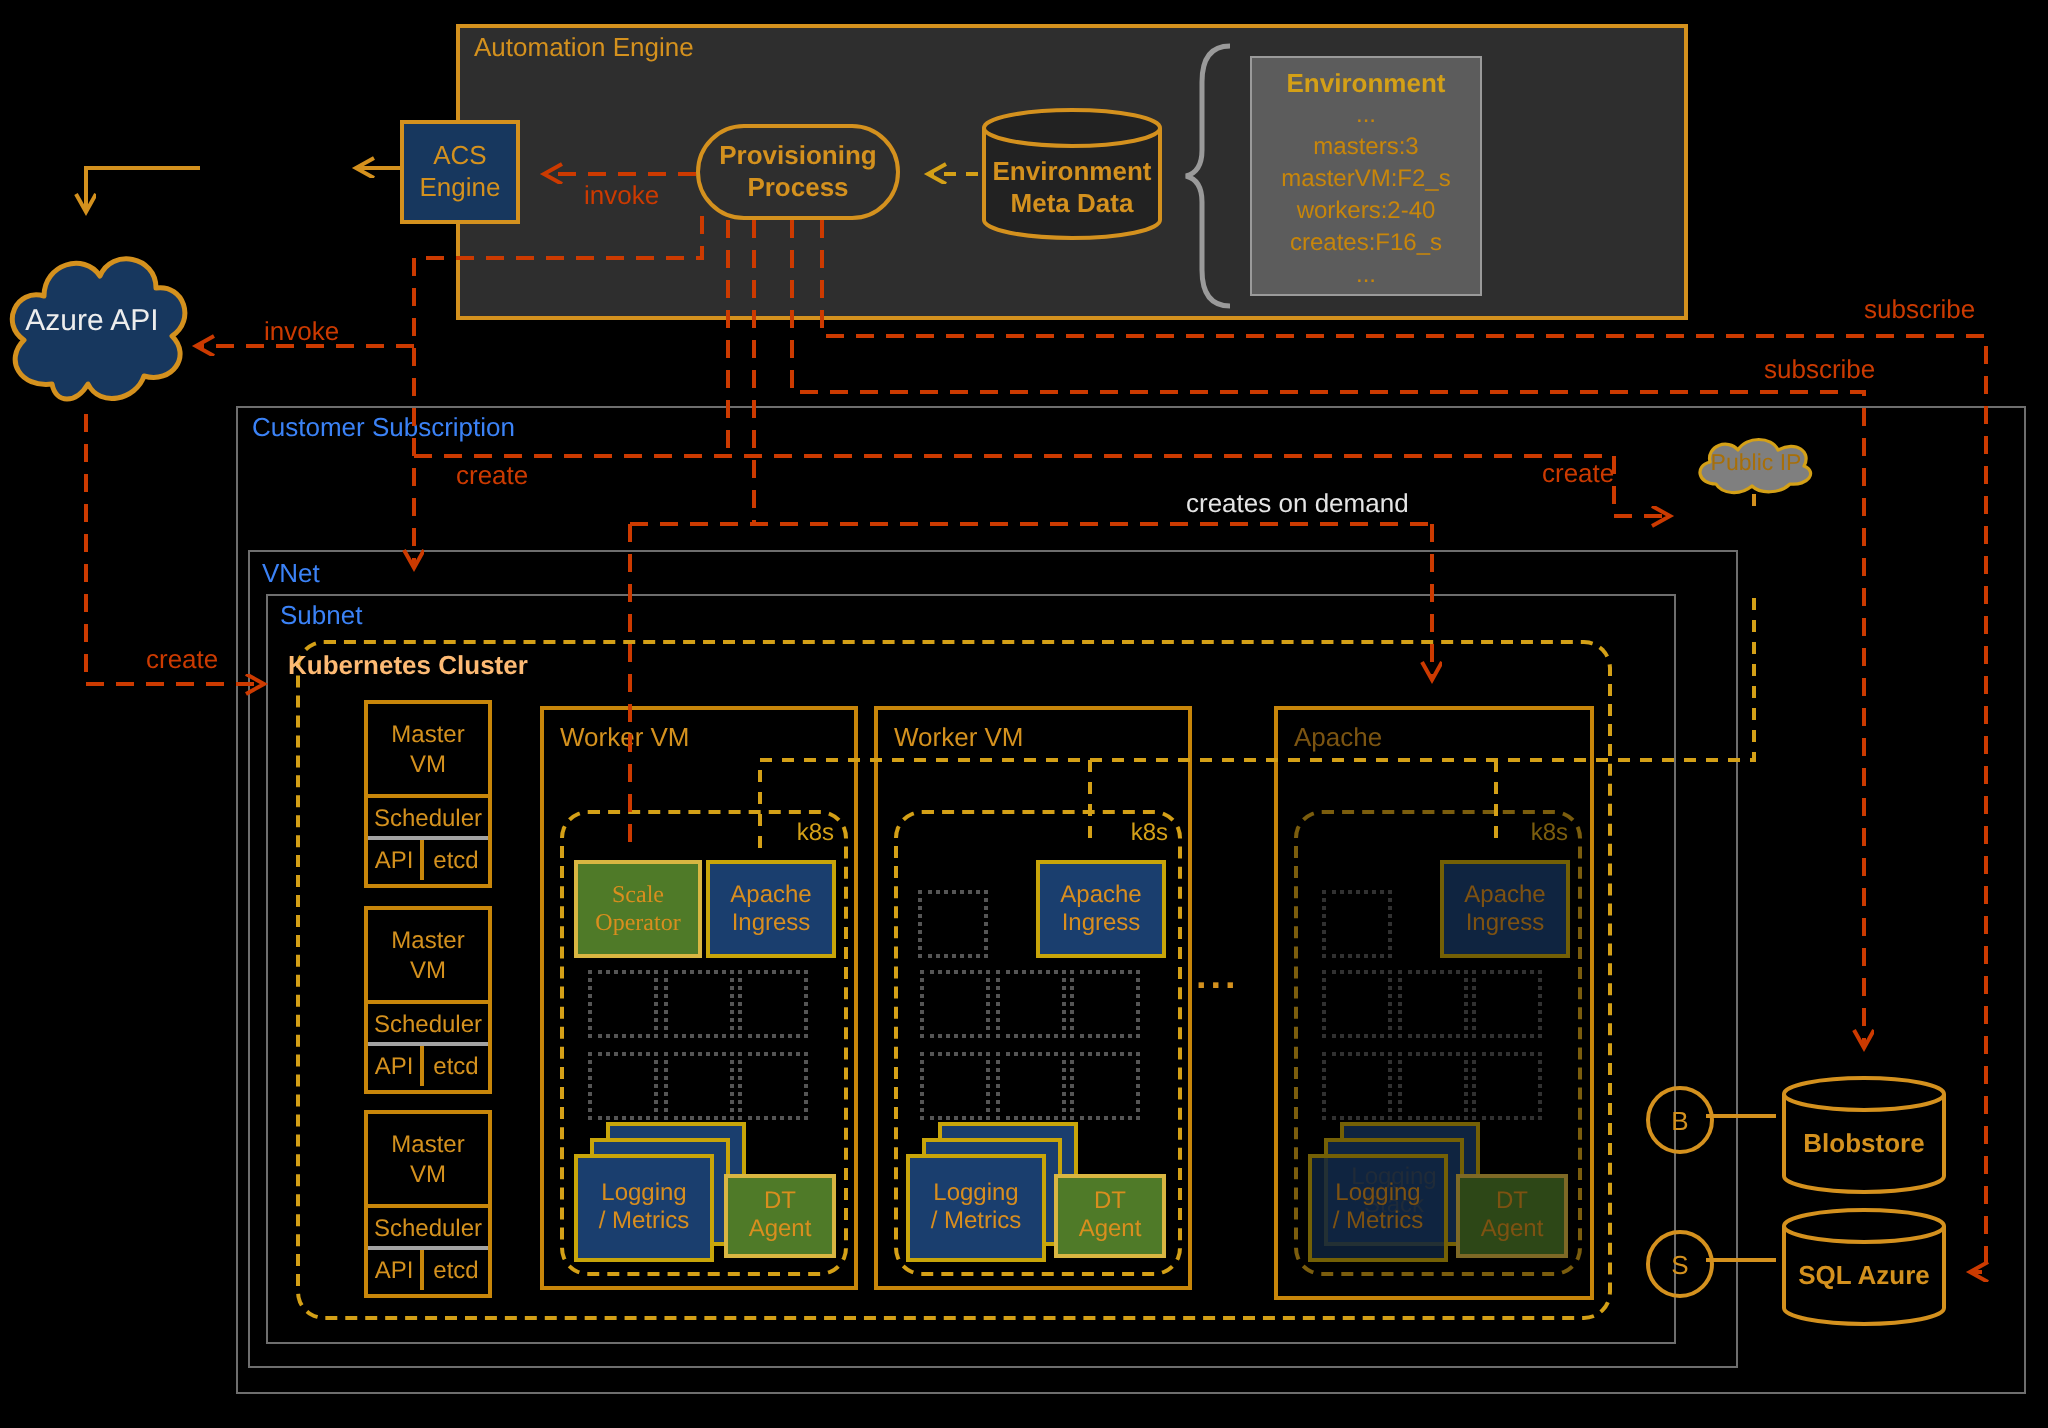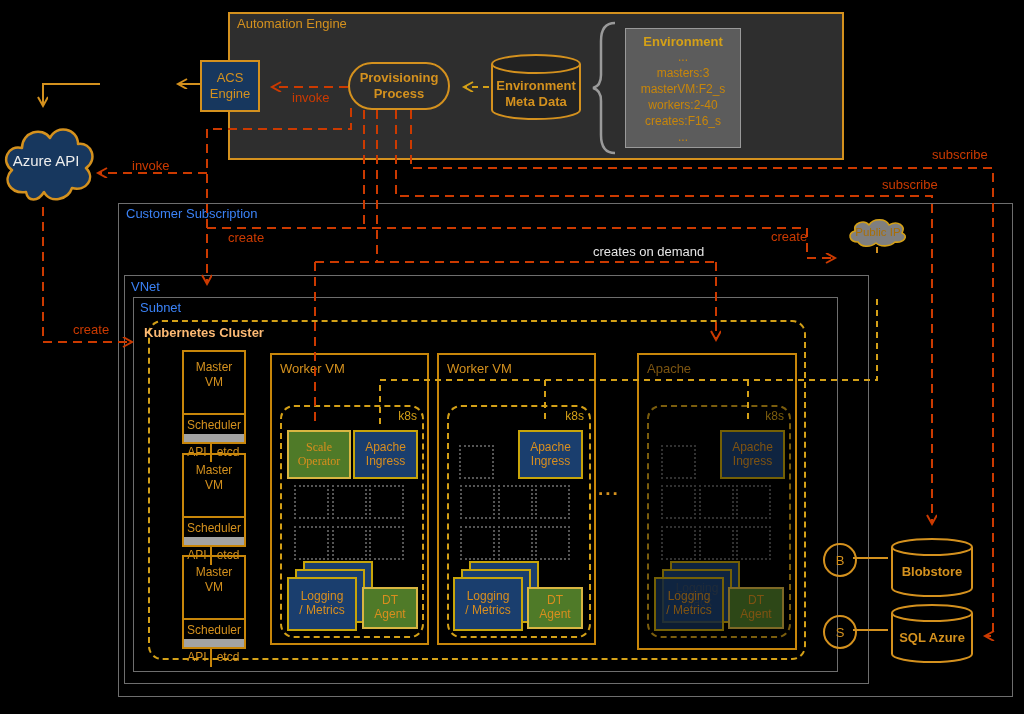"Scheduler" .master .mrow { margin-top: 16px -> none }
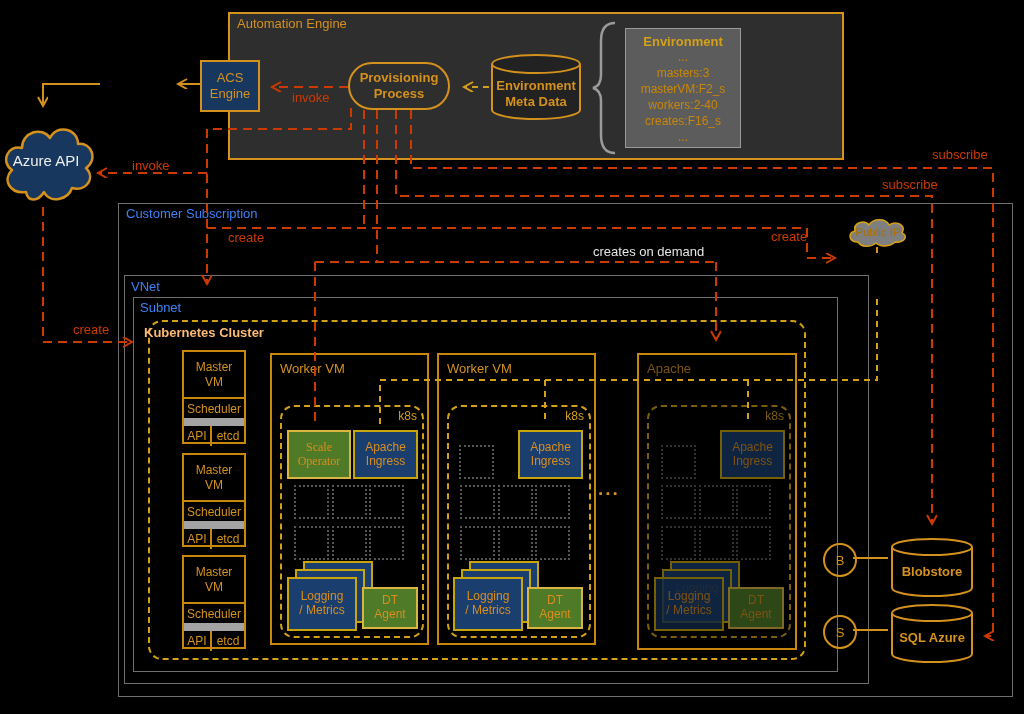"API" .master .mcells { border-top: 8px solid #a3a3a3 -> 2px solid #a3a3a3 }
